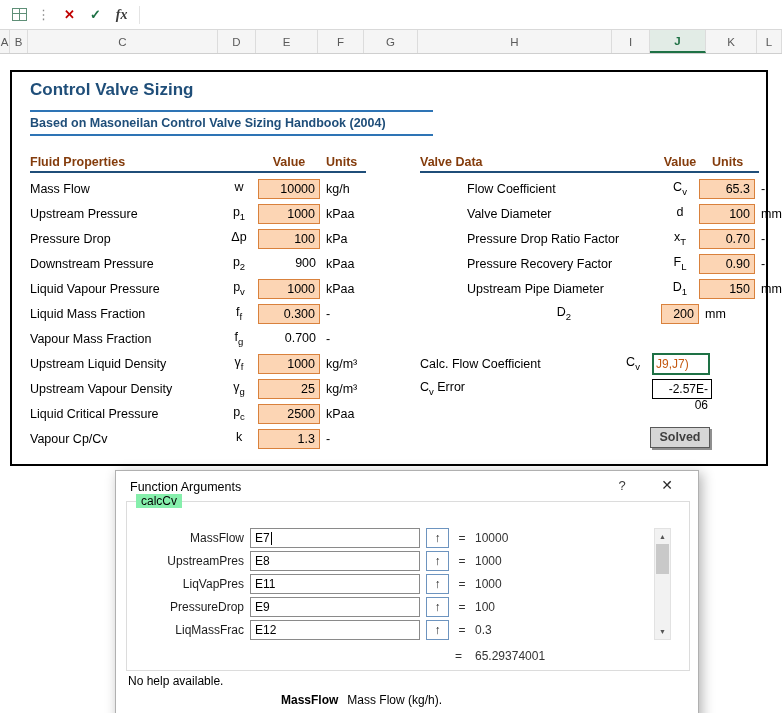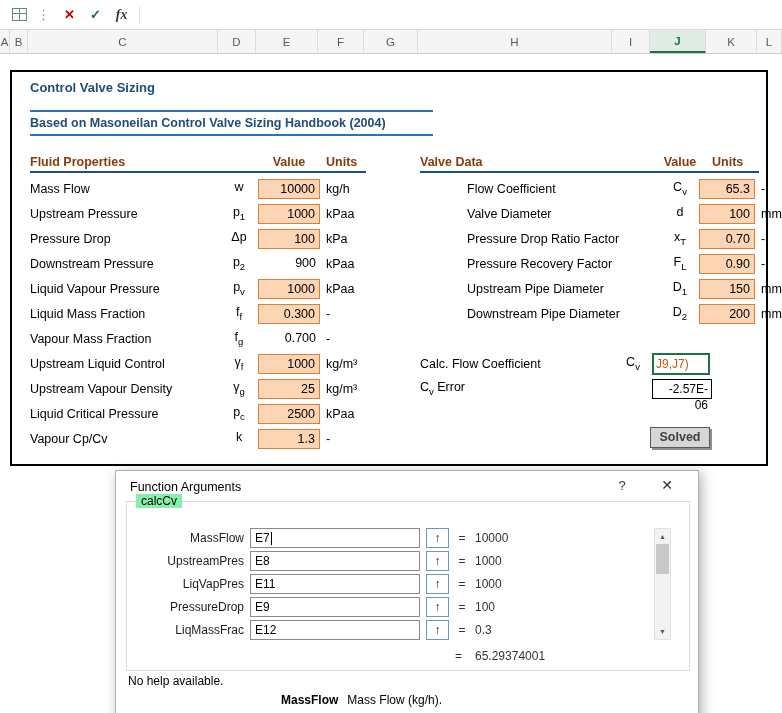"Control Valve Sizing" .title { font-size: 13px -> 17px }
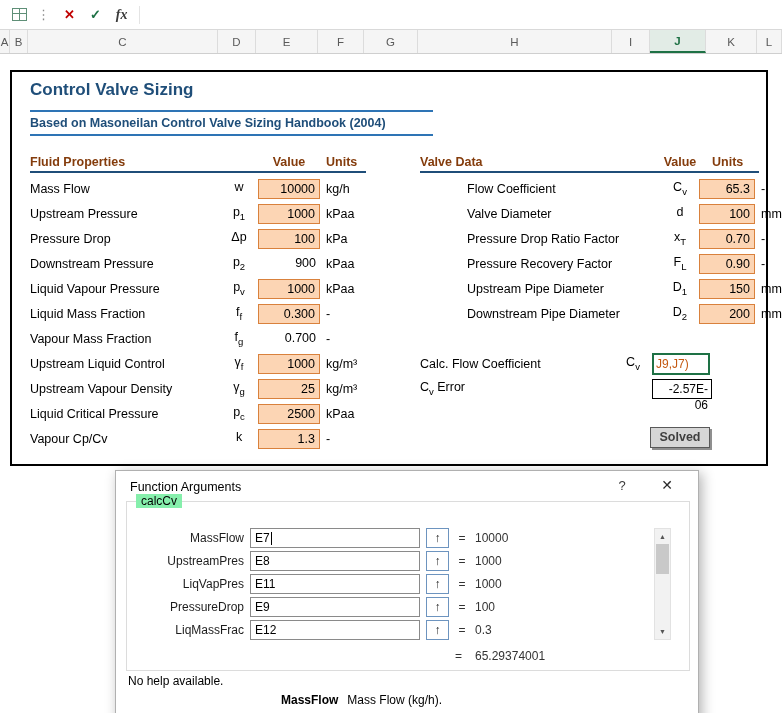"Downstream Pipe Diameter" span { html: <span>Downstream Pipe Diameter</span> -> none }
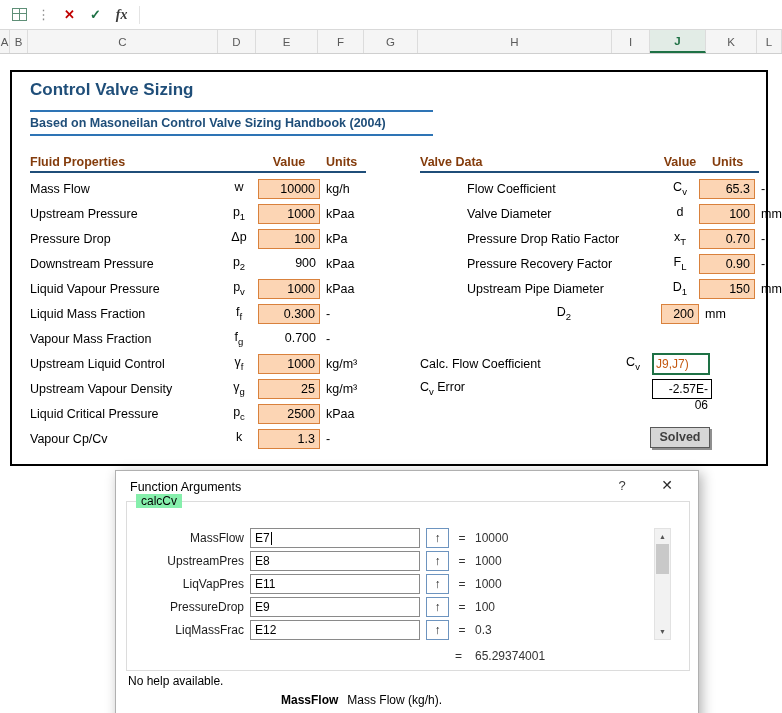"Upstream Liquid Control" span { text: Control -> Density }
